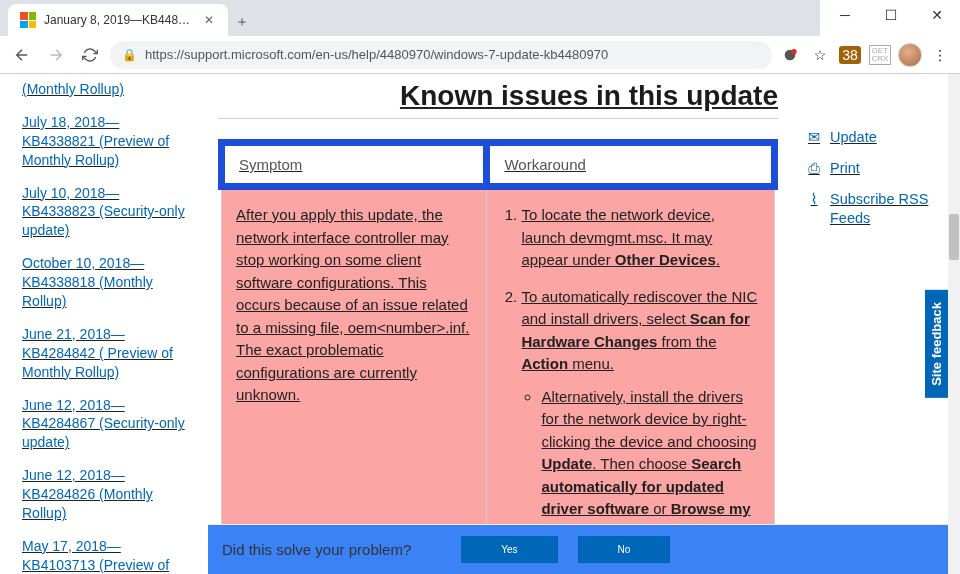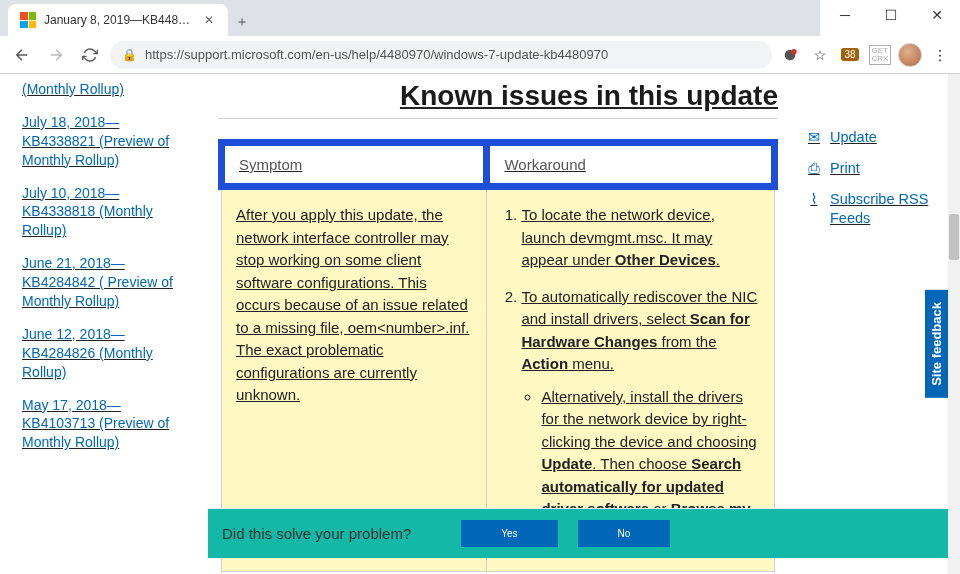"38" .ext-badge { font-size: 10px -> 14px }
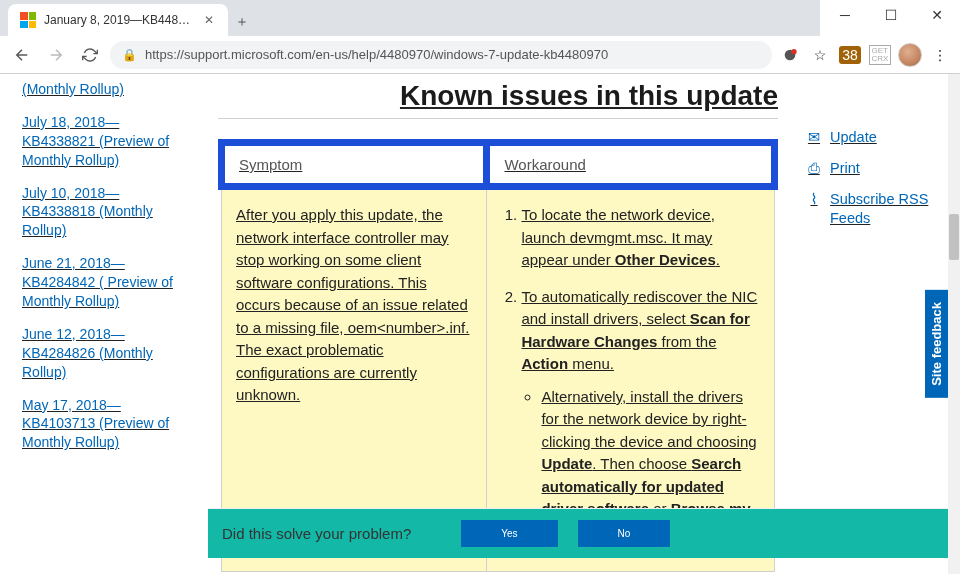"July 10, 2018—KB4338823 (Security-only" a { html: none -> <a>July 10, 2018—KB4338823 (Security-only update)</a> }
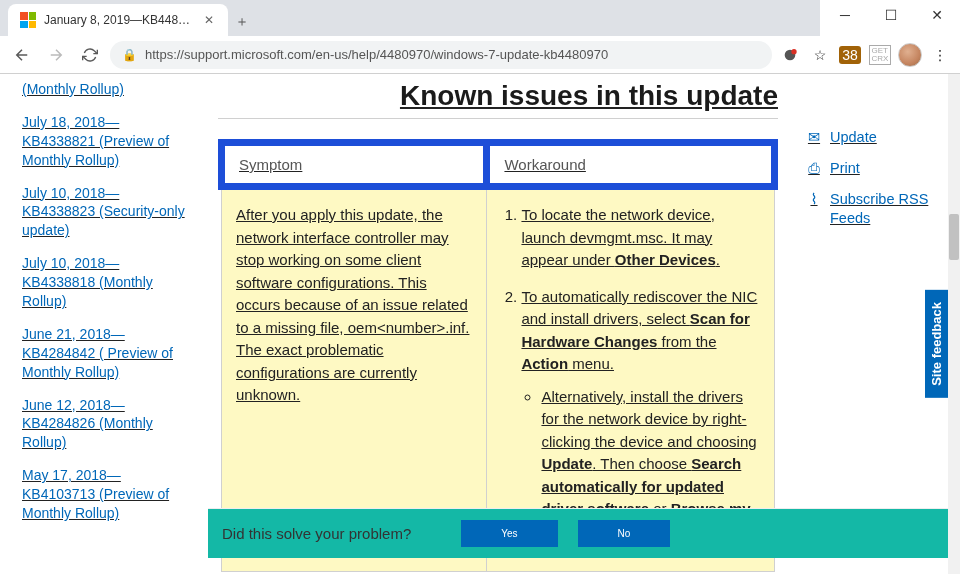"After you apply this update," .tbl td { background: #fef9c3 -> #fca5a5 }
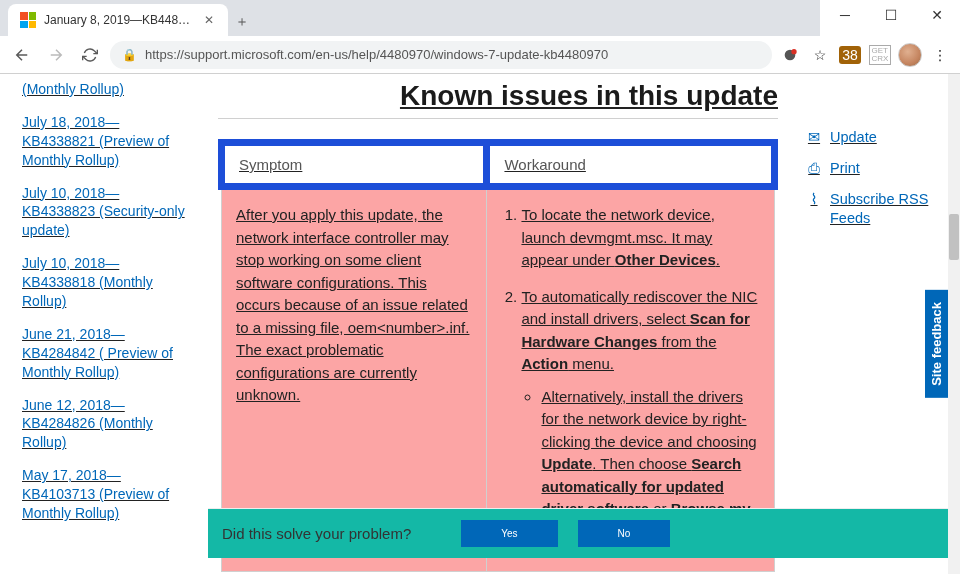"July 10, 2018—KB4338818 (Monthly Rollup)" a { text: July -> October }
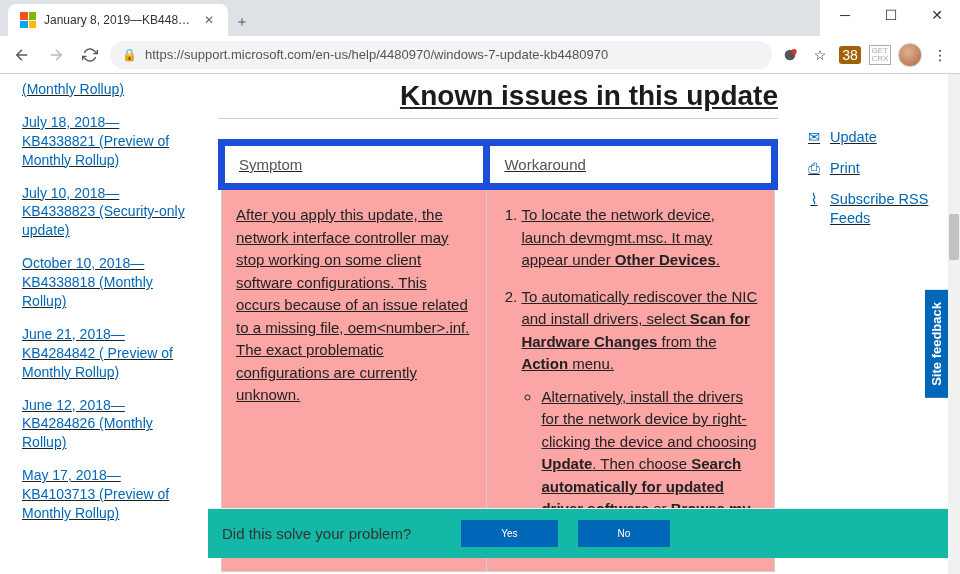"June 12, 2018—KB4284867 (Security-only" a { html: none -> <a>June 12, 2018—KB4284867 (Security-only update)</a> }
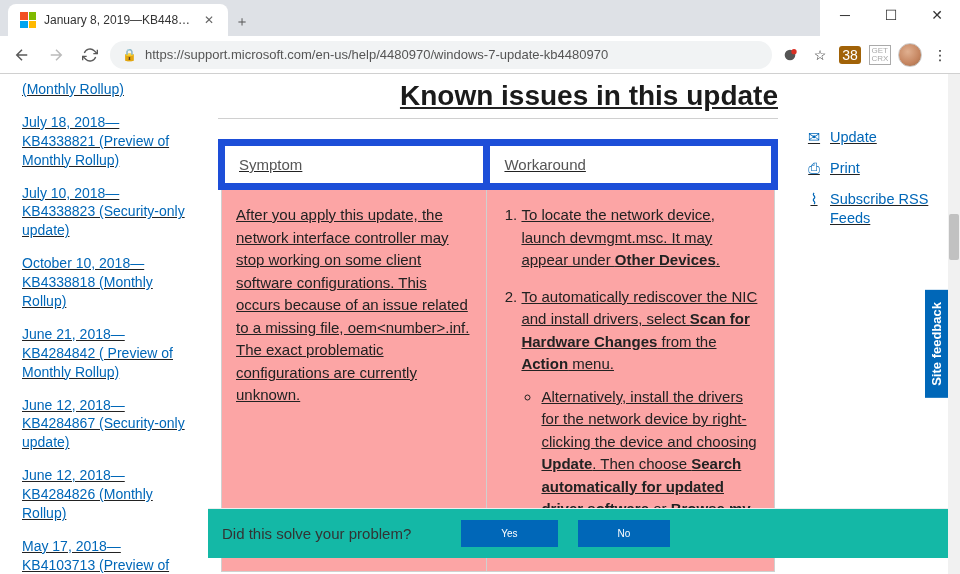"Did this solve your problem?" .footer-bar { background: #14b8a6 -> #3b82f6; bottom: 16px -> 0 }
